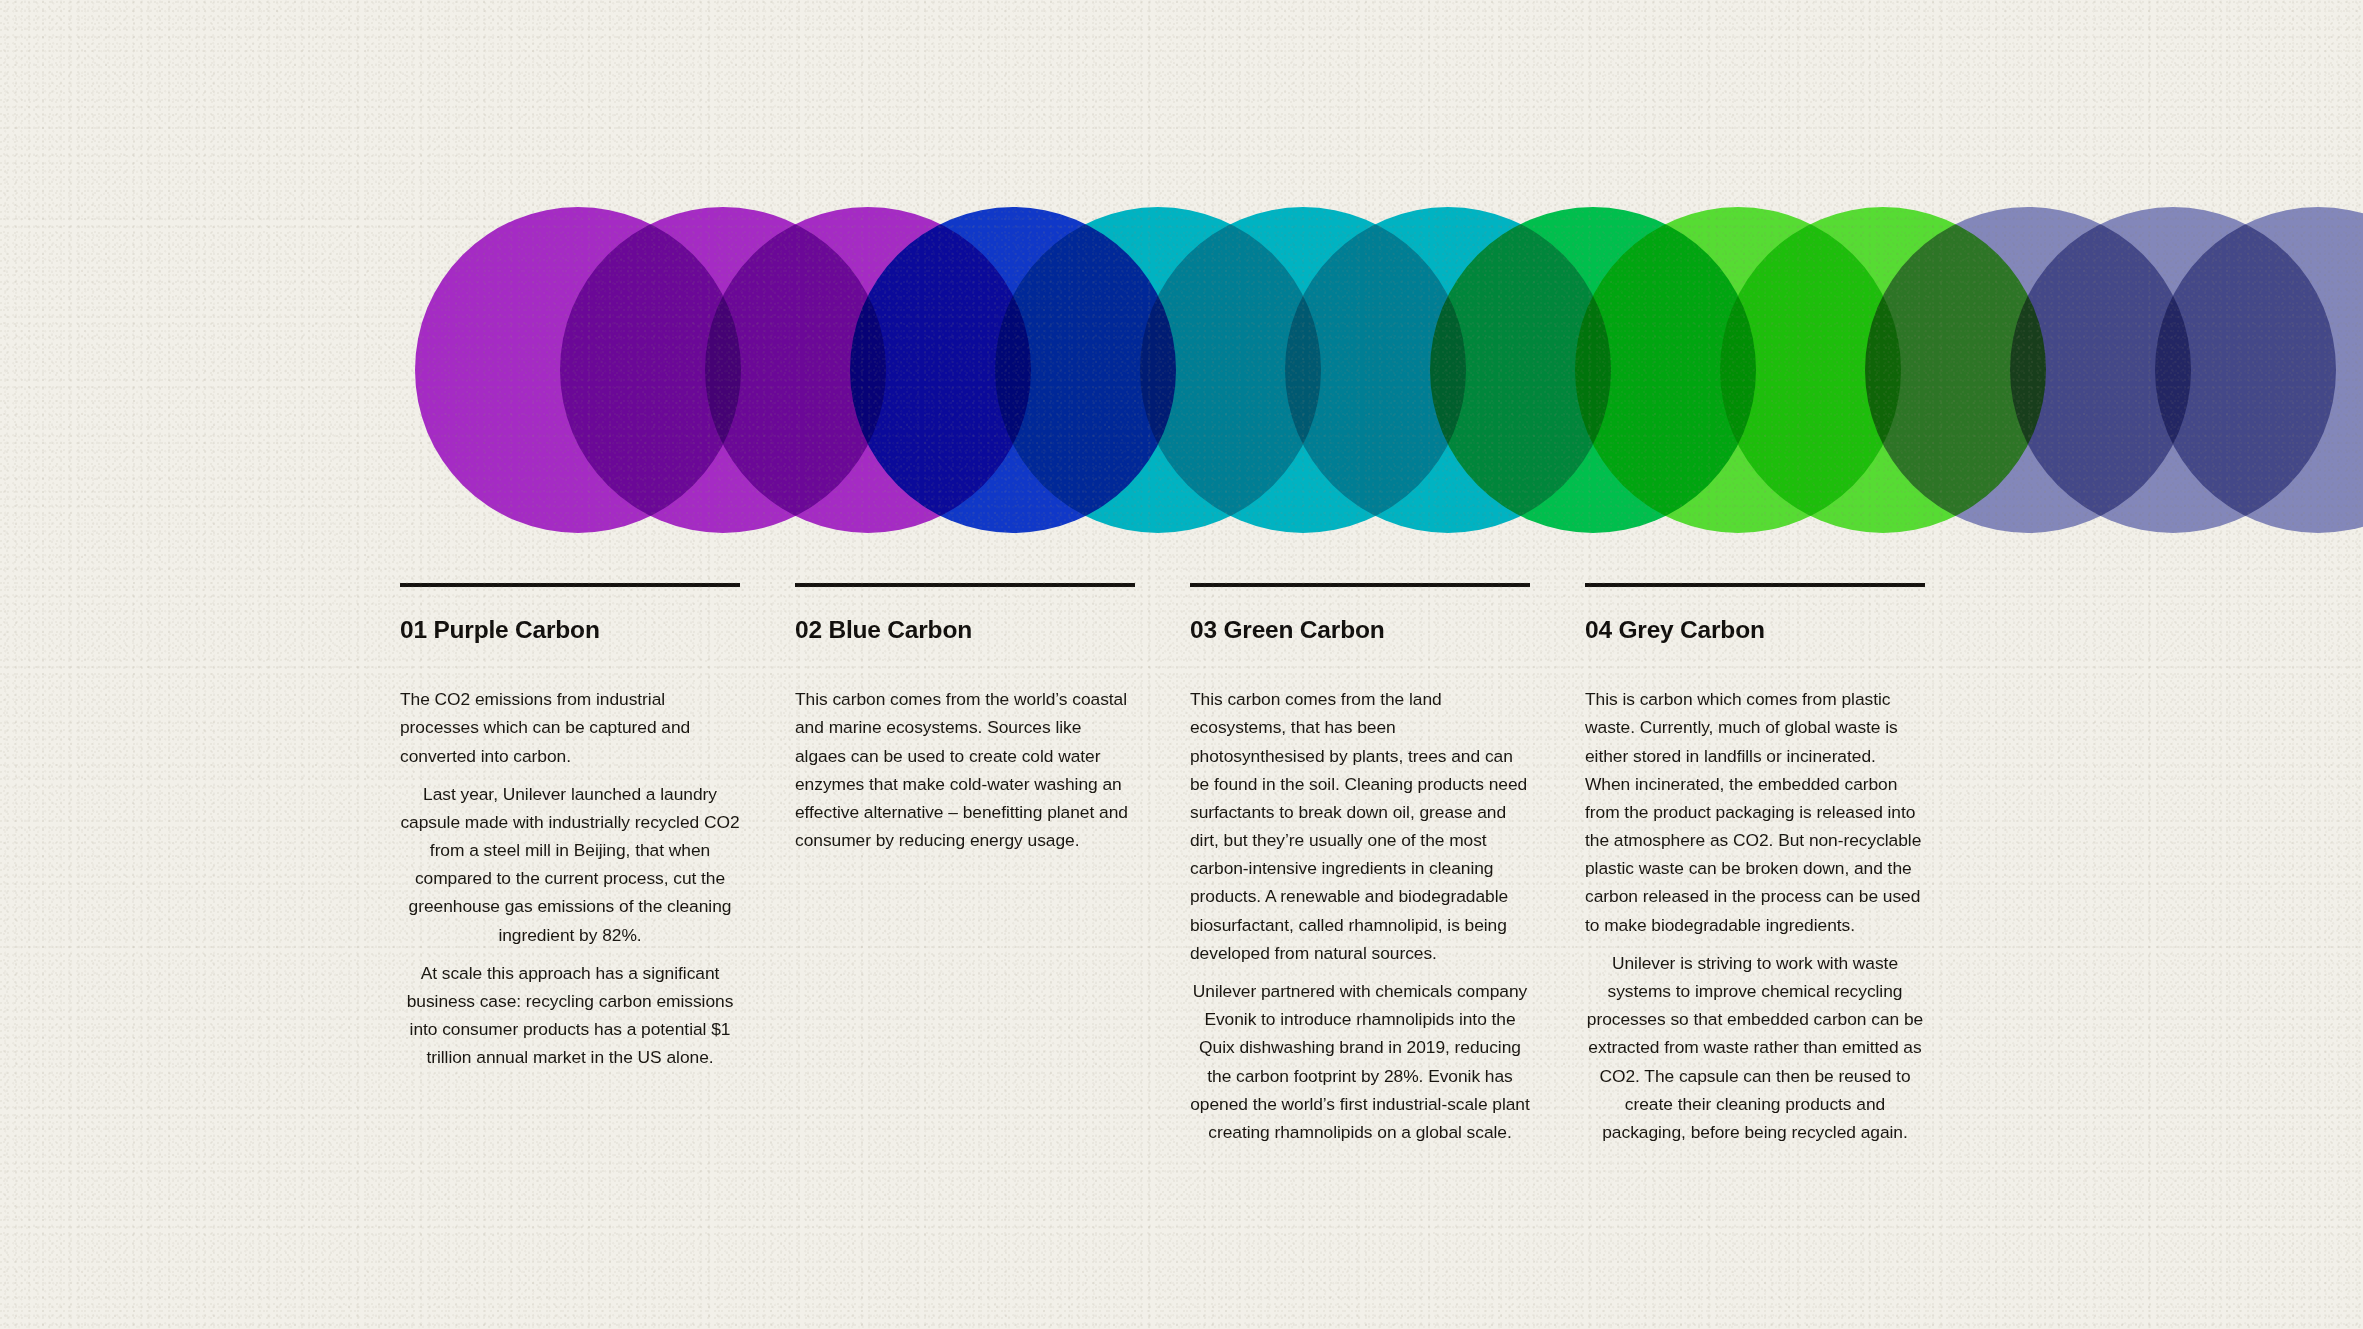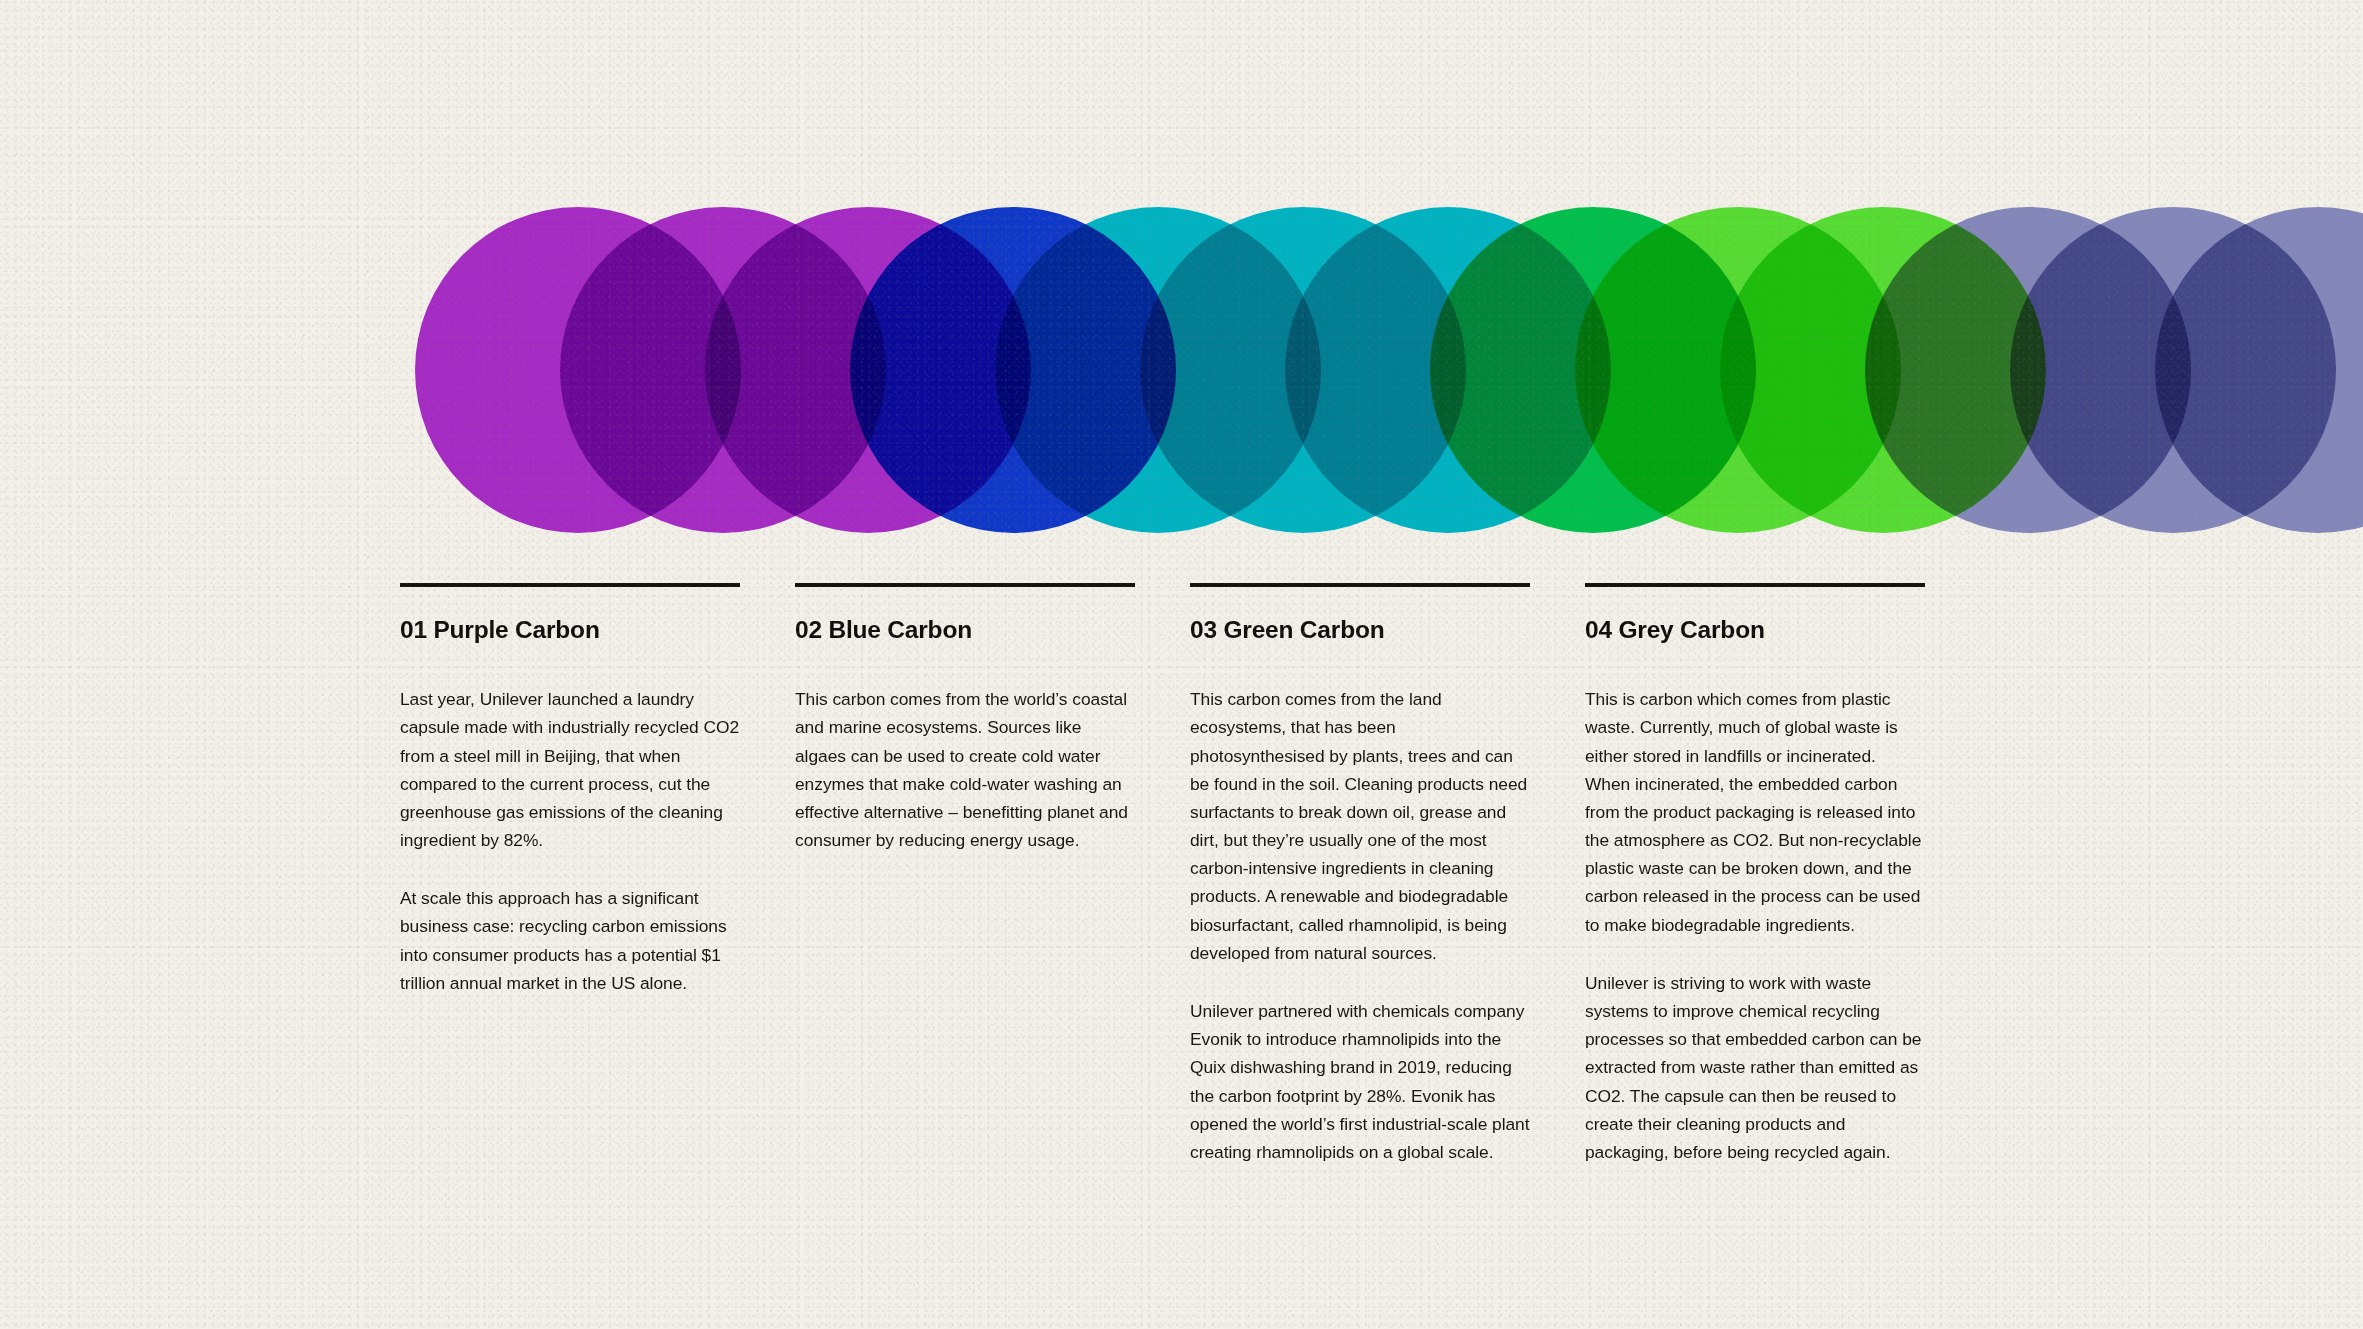"The CO2 emissions from industrial" p { html: none -> <p>The CO2 emissions from industrial processes which can be captured and converted into carbon.</p> }
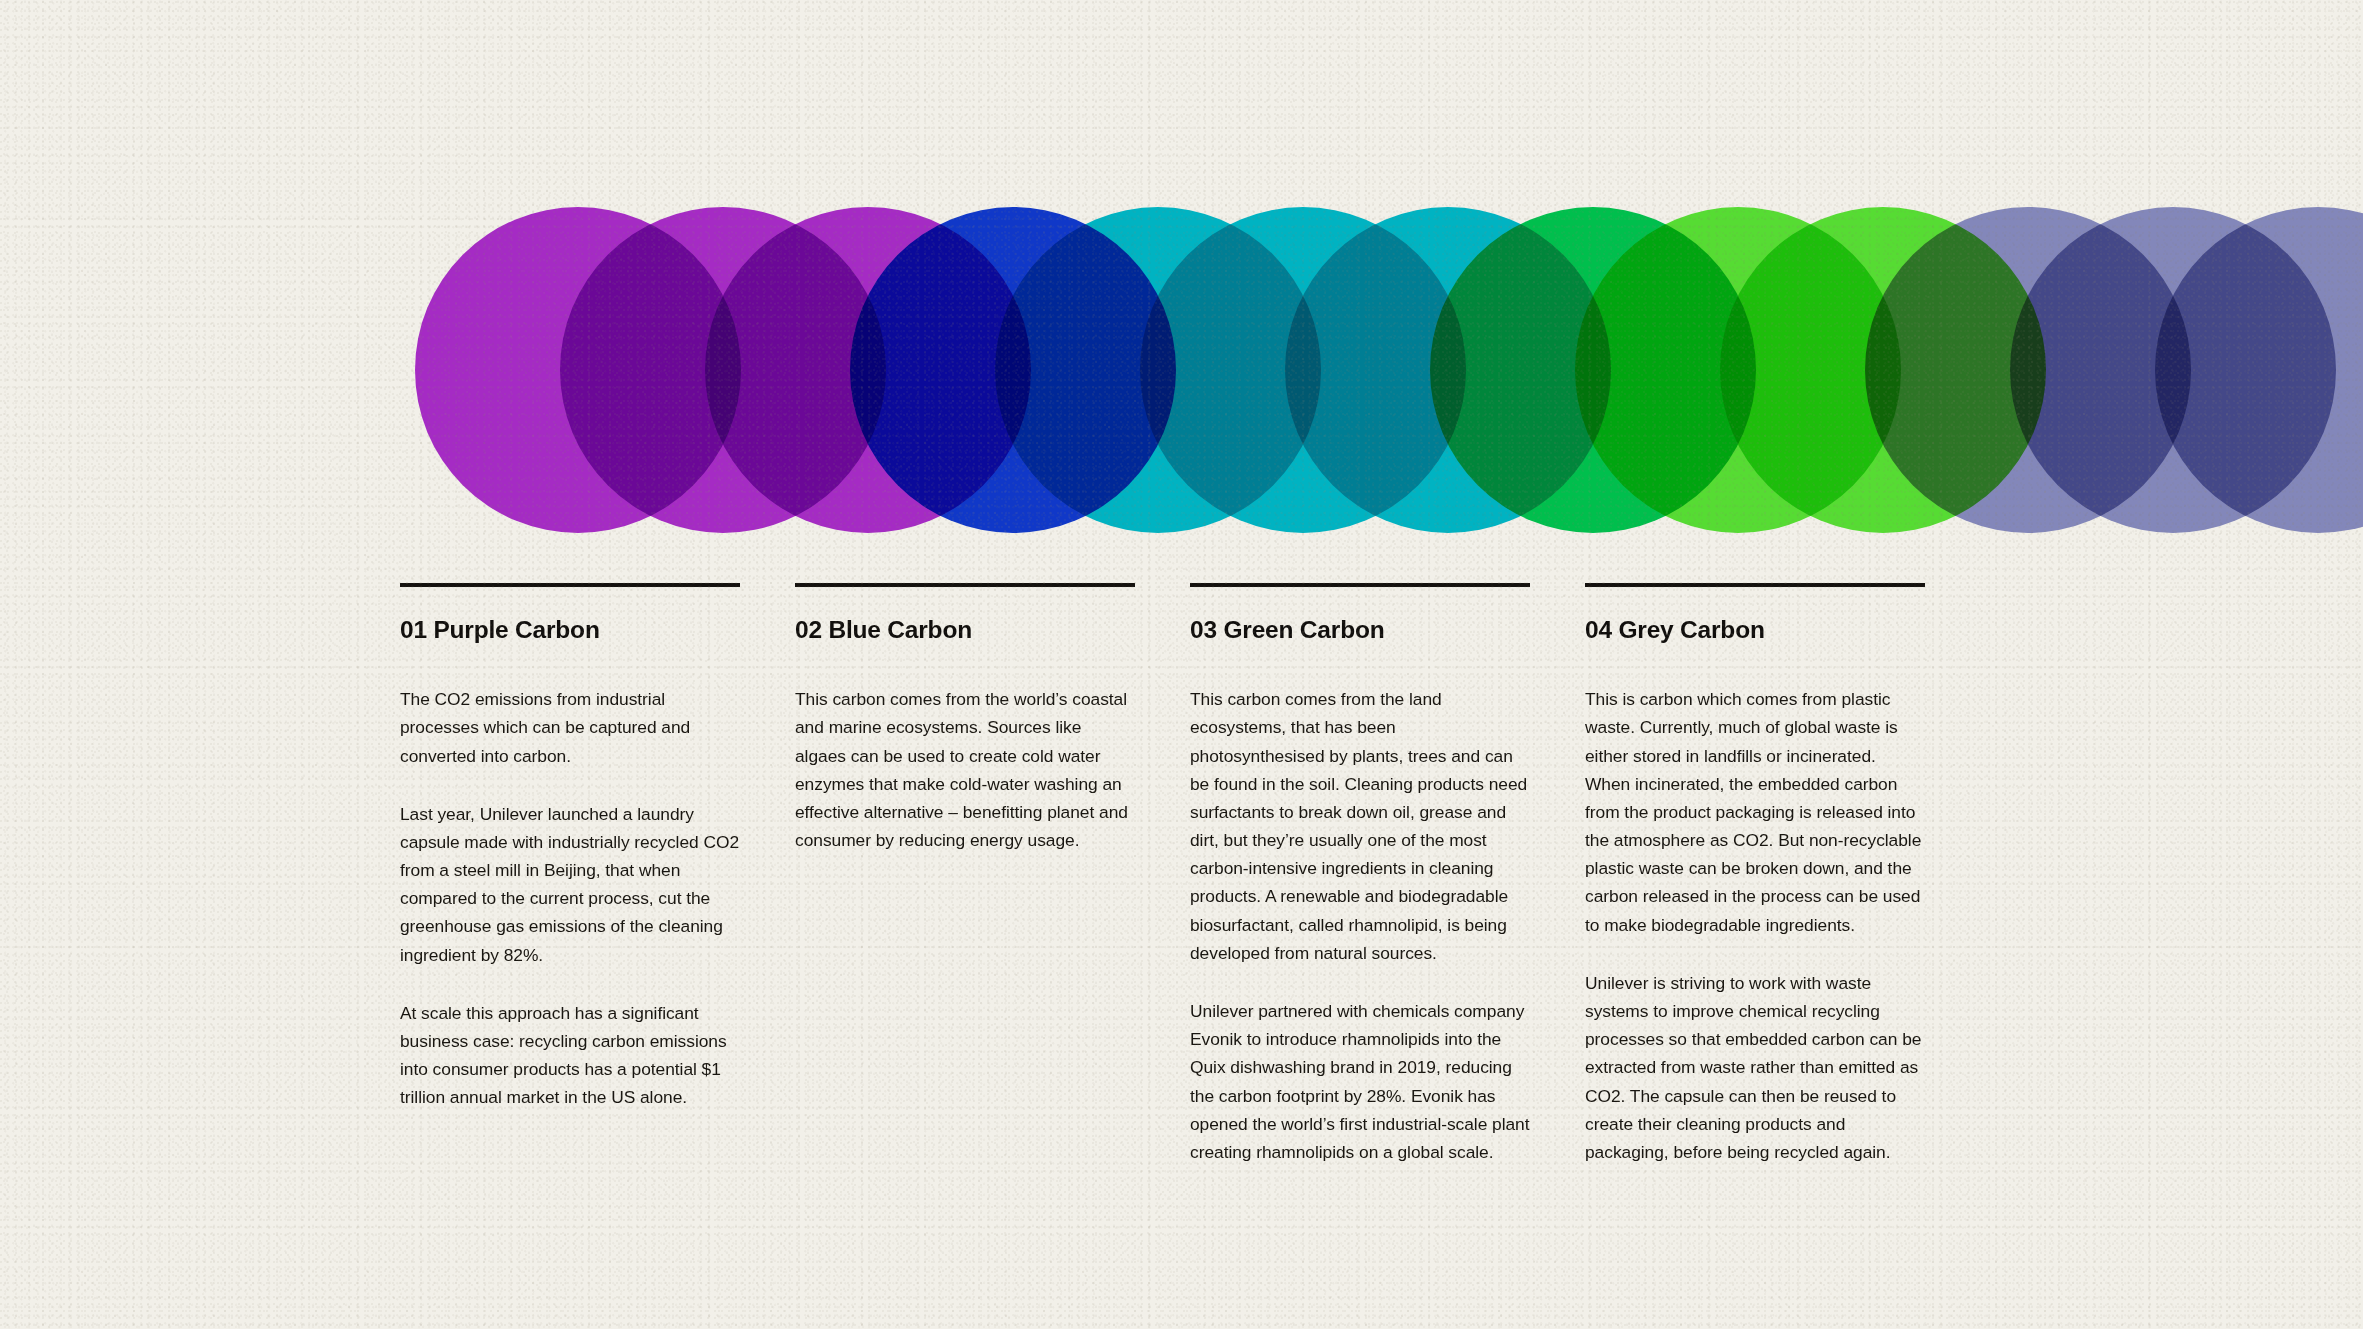"Last year, Unilever launched a" .col-body p + p { margin-top: 30px -> 10px; text-align: none -> center }
